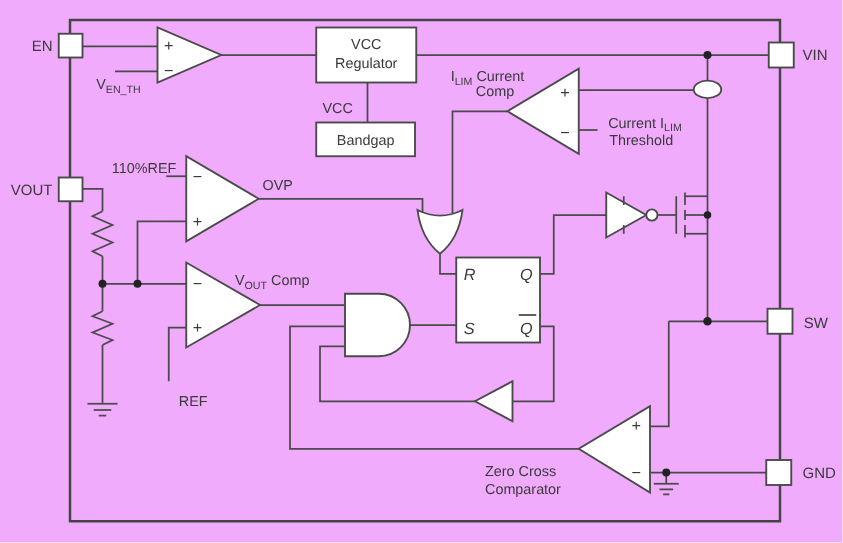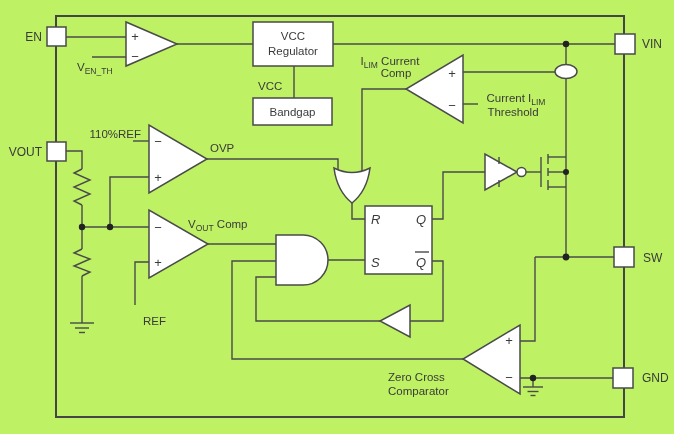"EN" .stage { background: #bef264 -> #f0abfc }
